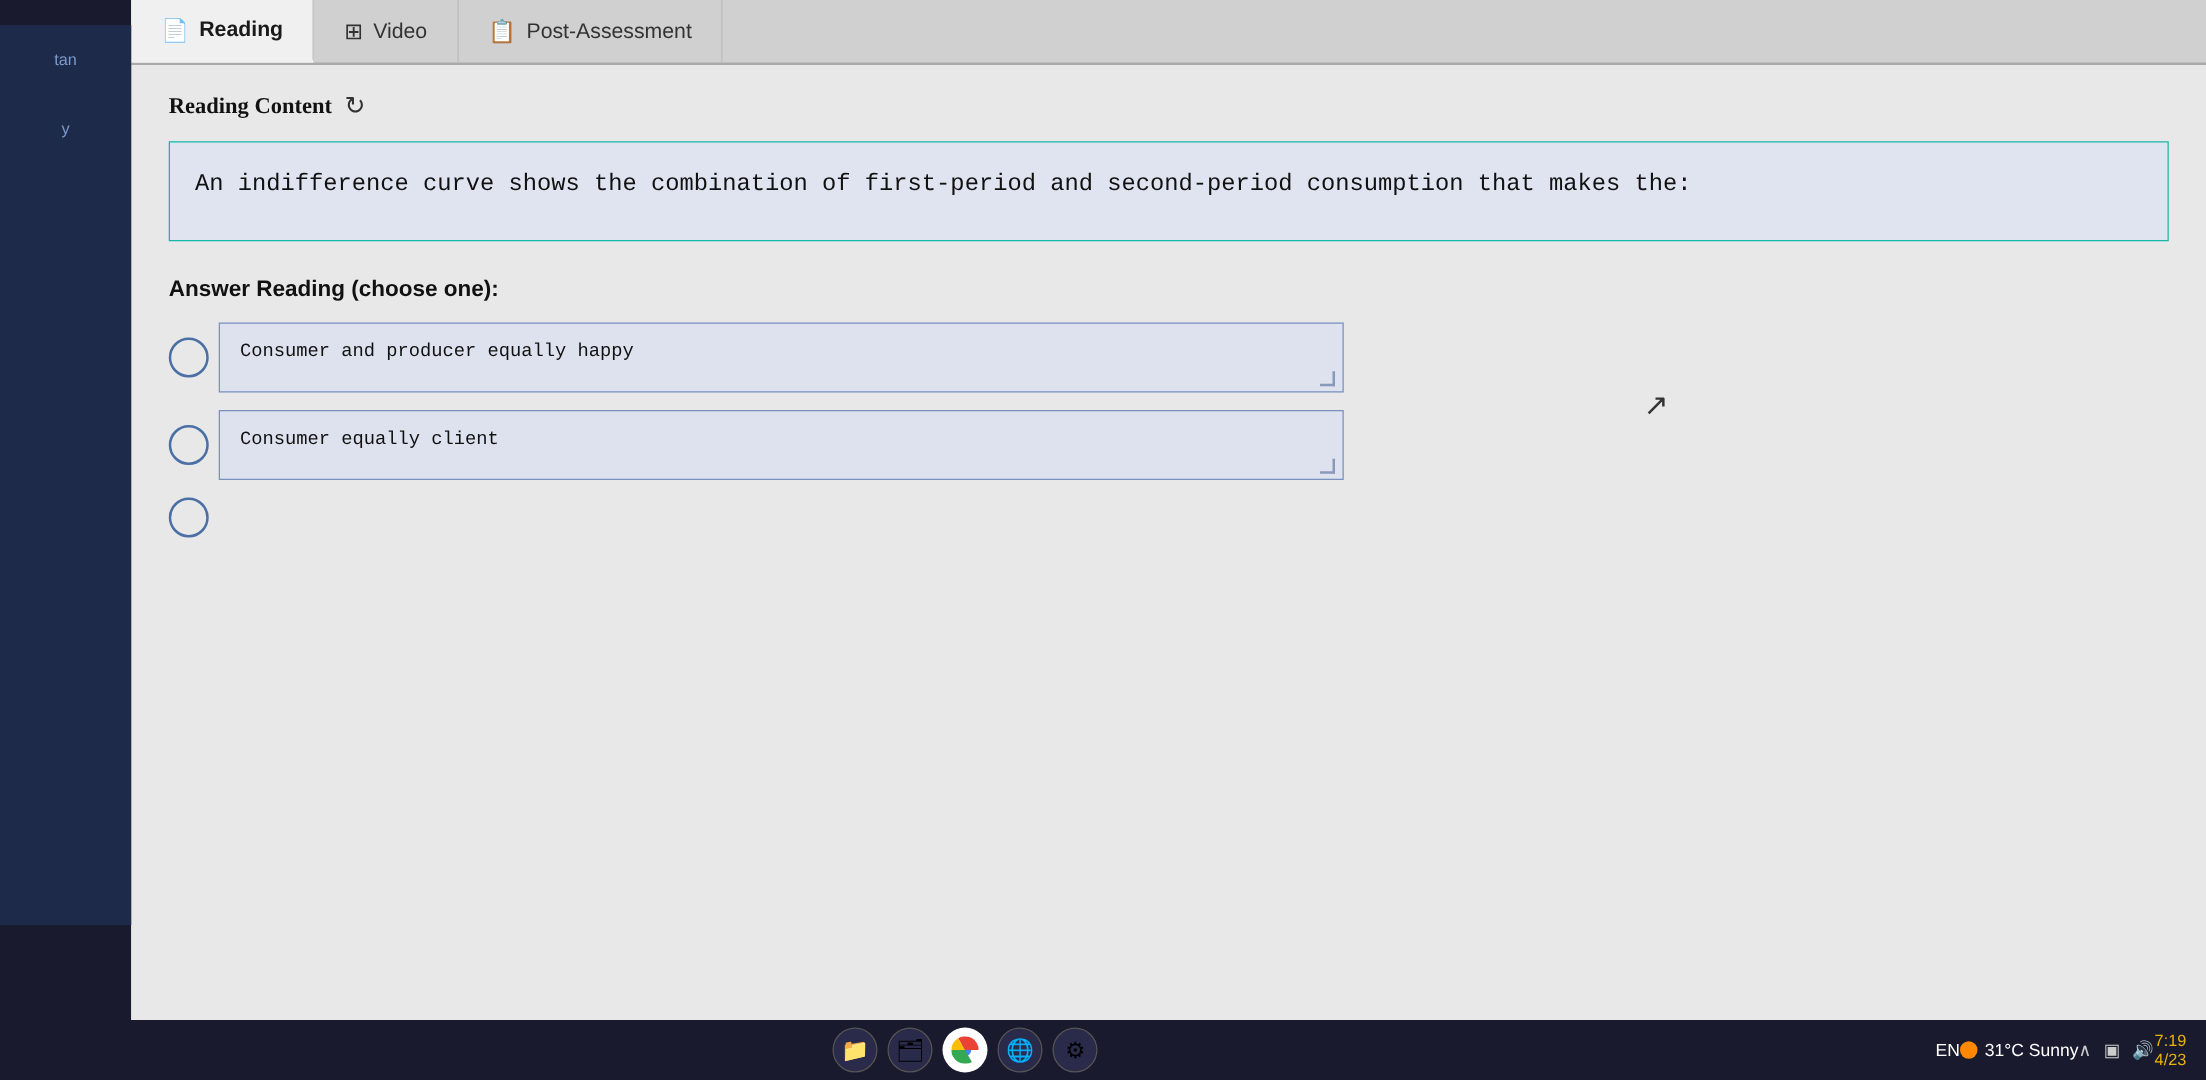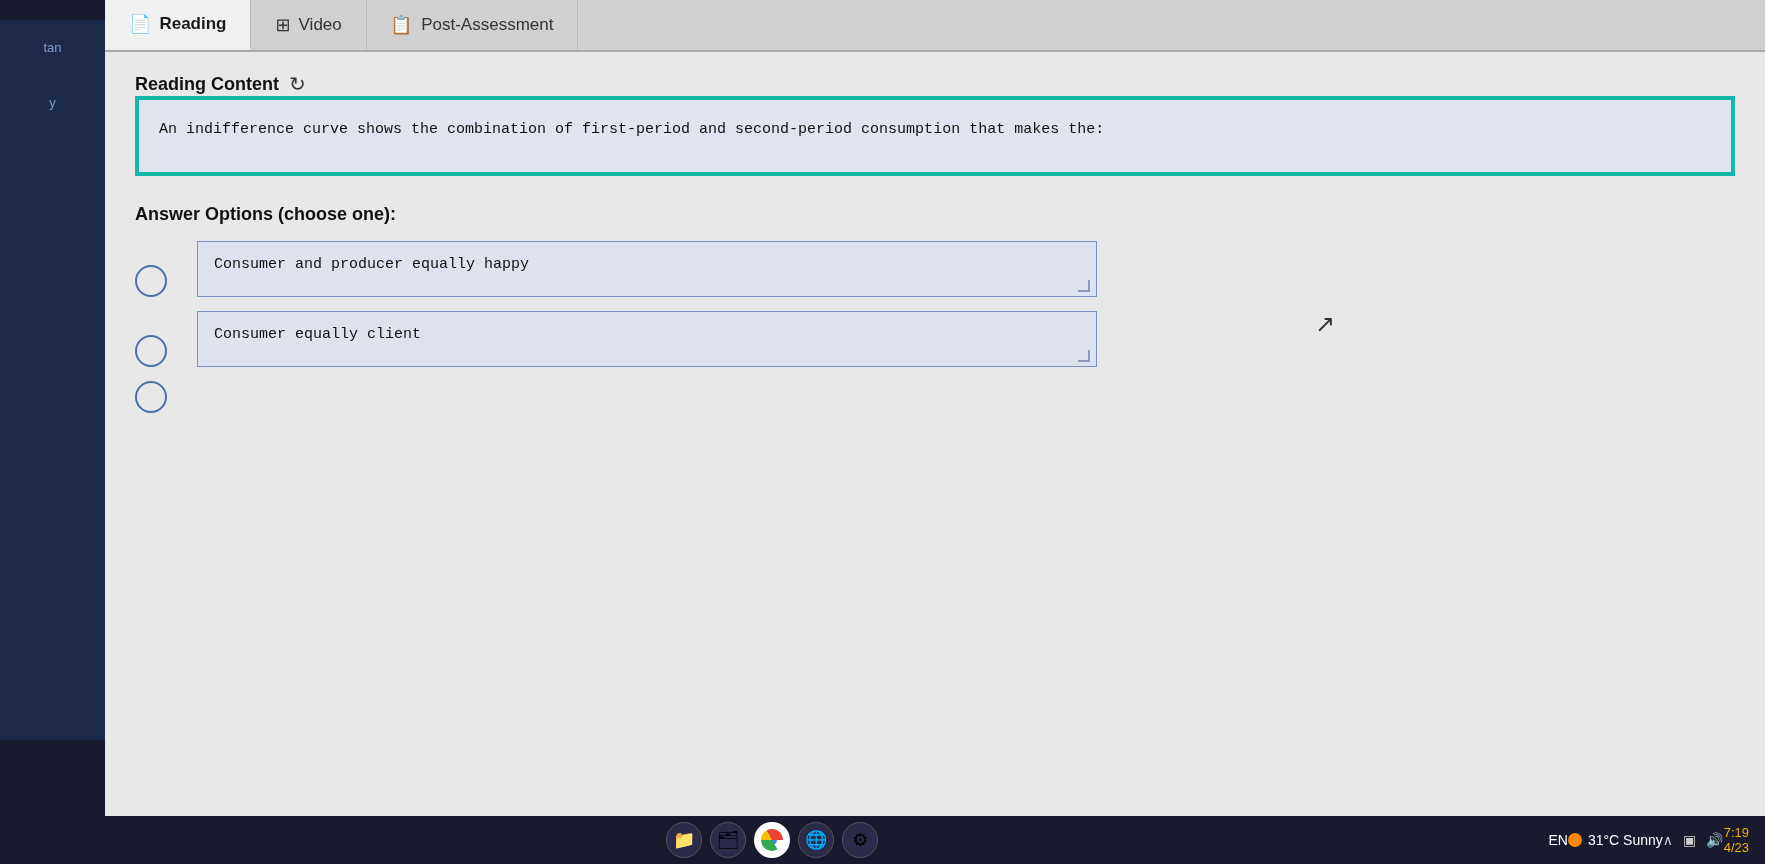"Reading Content" .section-header { font-family: none -> Liberation Serif, serif; margin-bottom: none -> 16px }
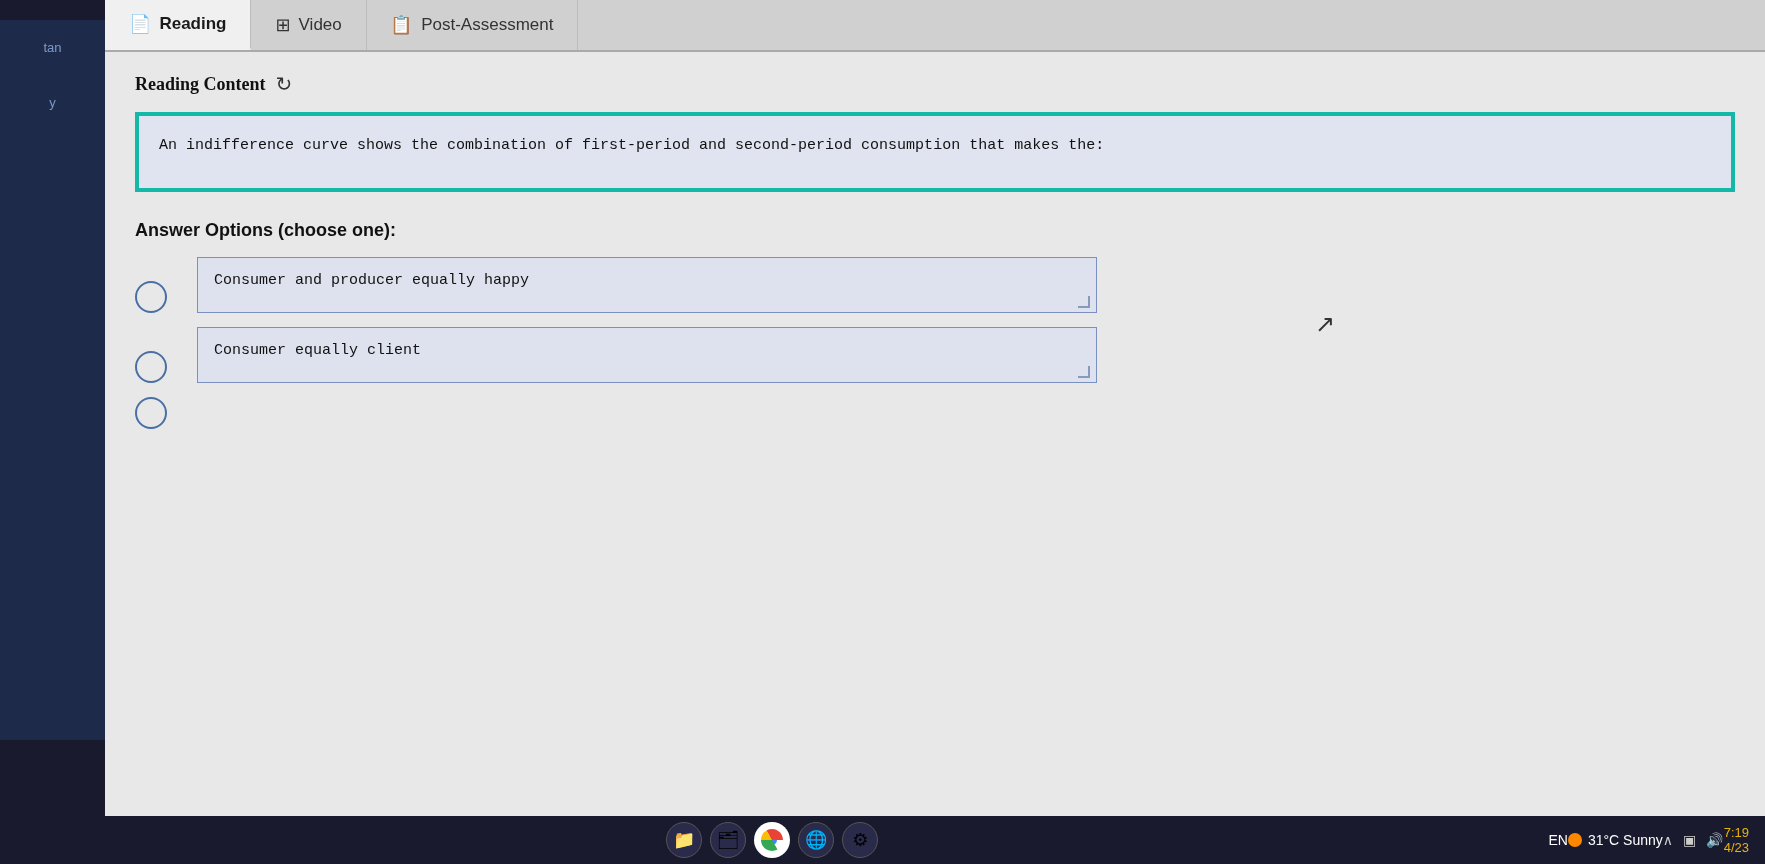"An indifference curve shows the" .reading-box { border: 4px solid #14b8a6 -> 1px solid #14b8a6; font-size: 15px -> 19px }
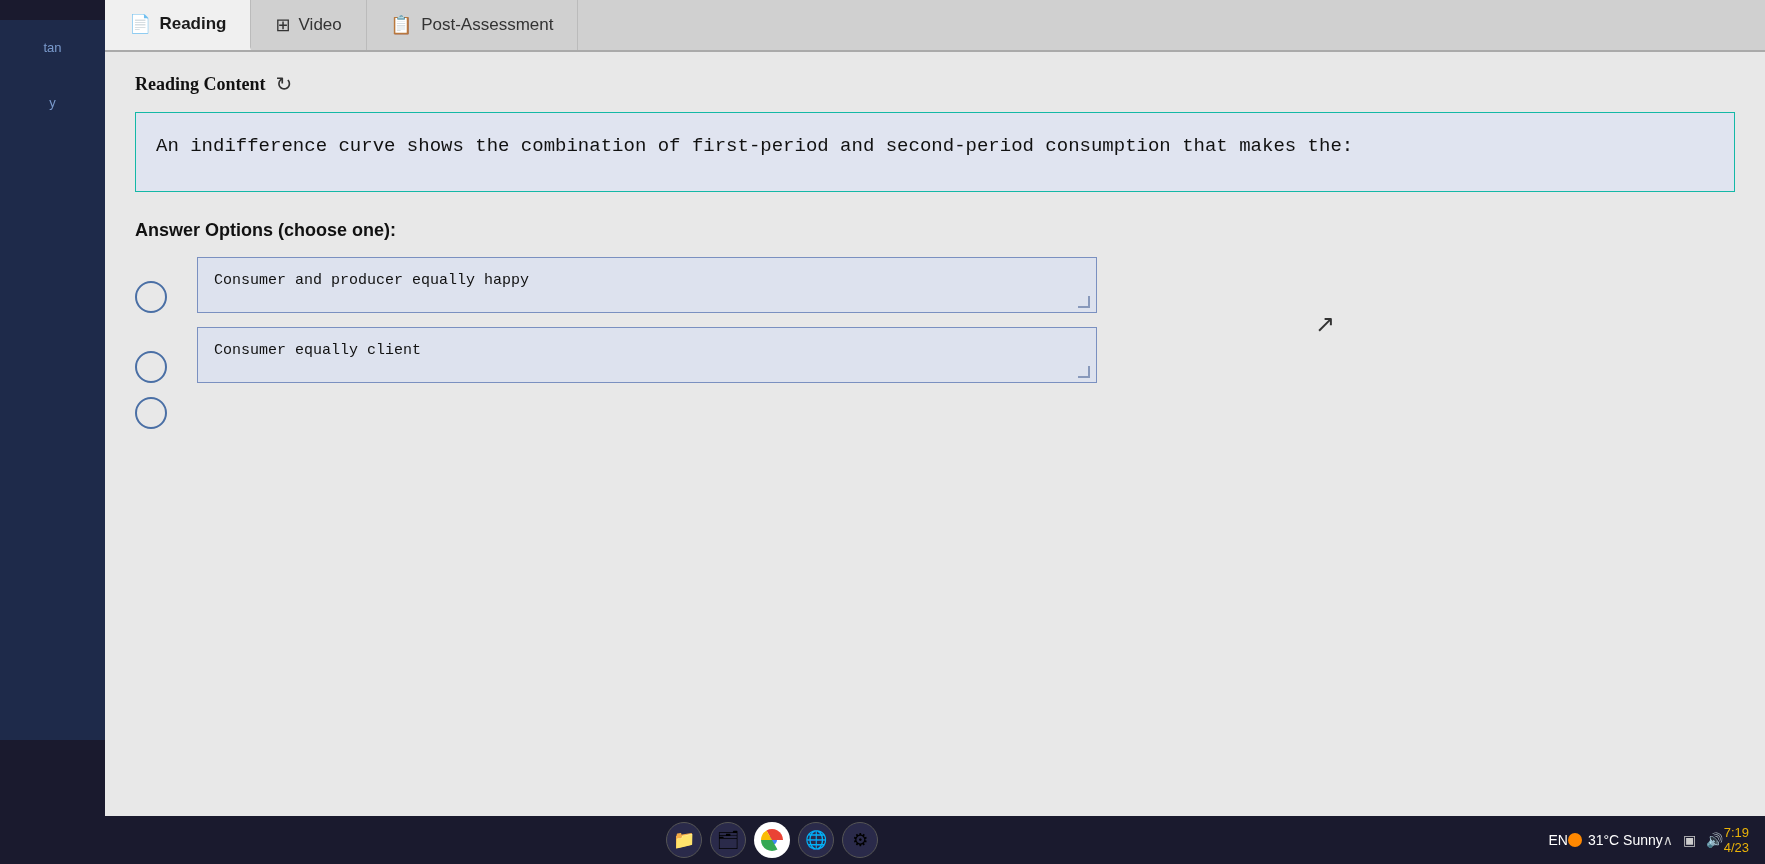"Answer Options (choose one):" div.answer-options-title { text: Options -> Reading }
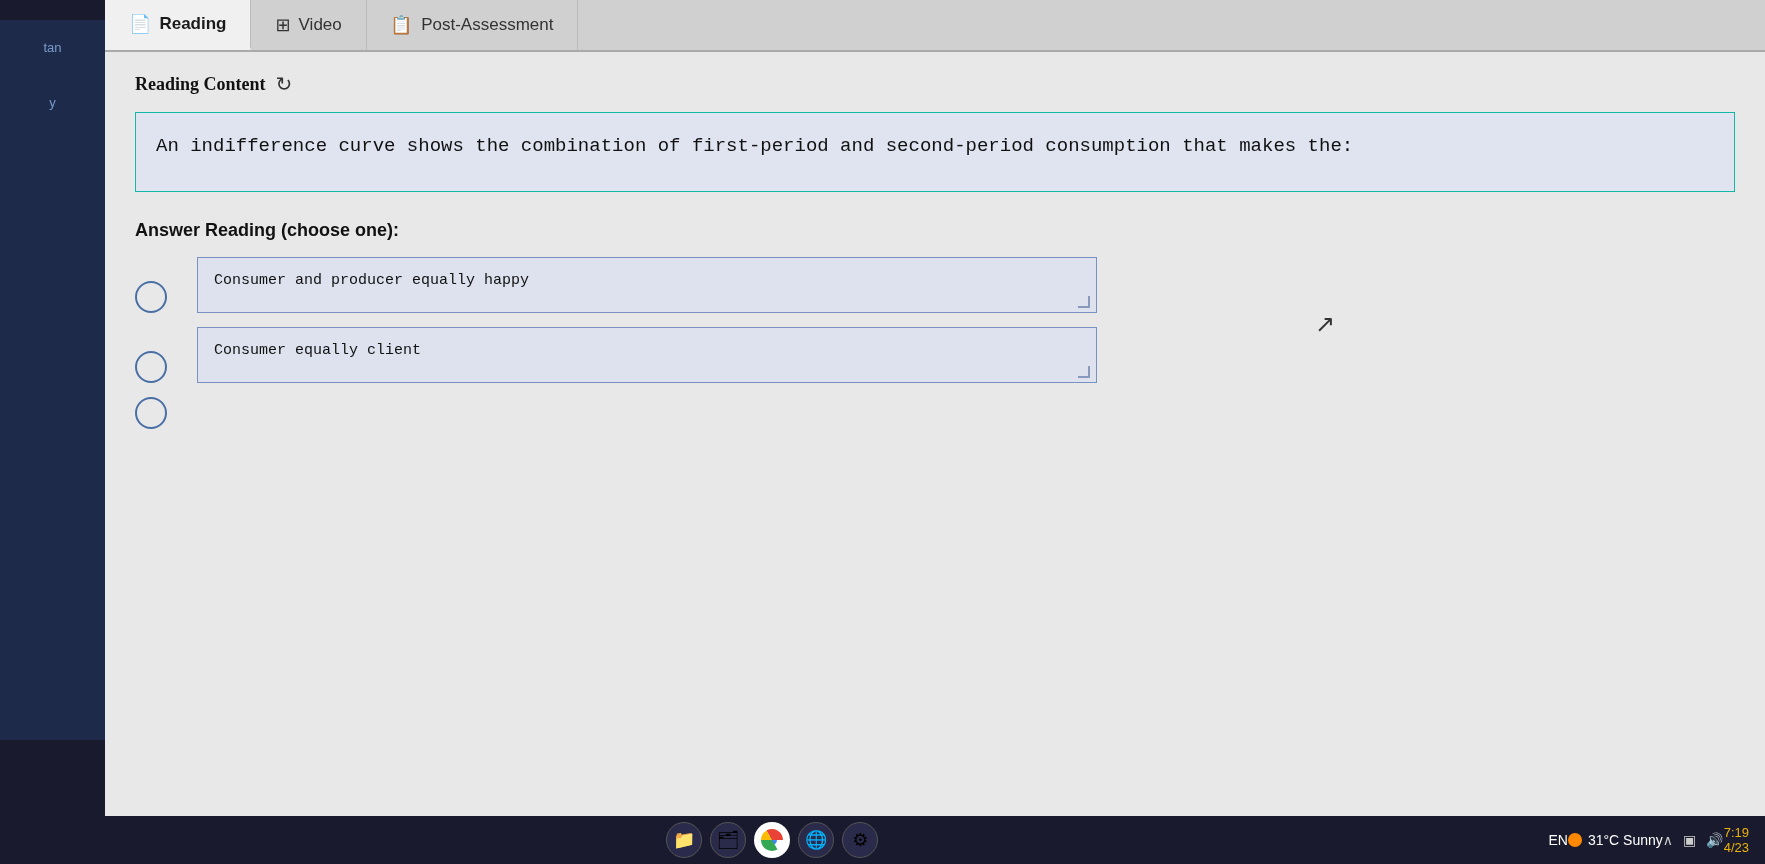"Consumer and producer equally happy" .option-row { align-items: flex-end -> center; gap: 30px -> 8px }
